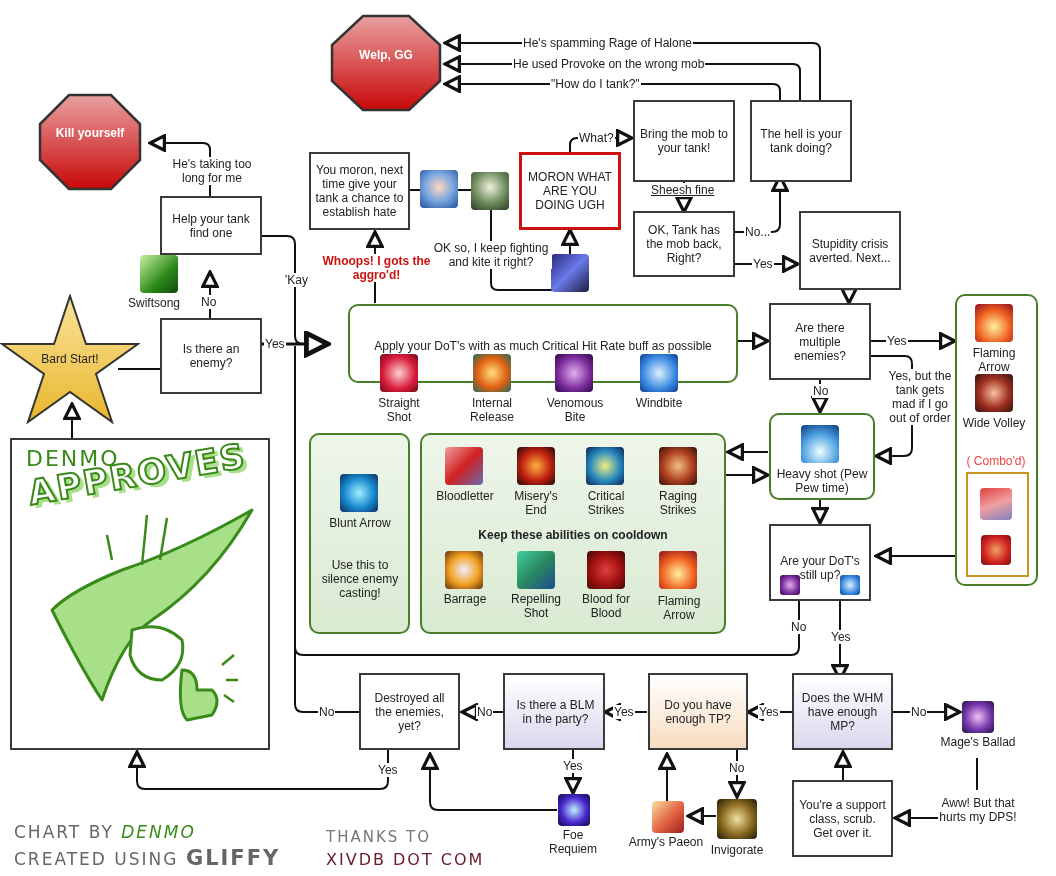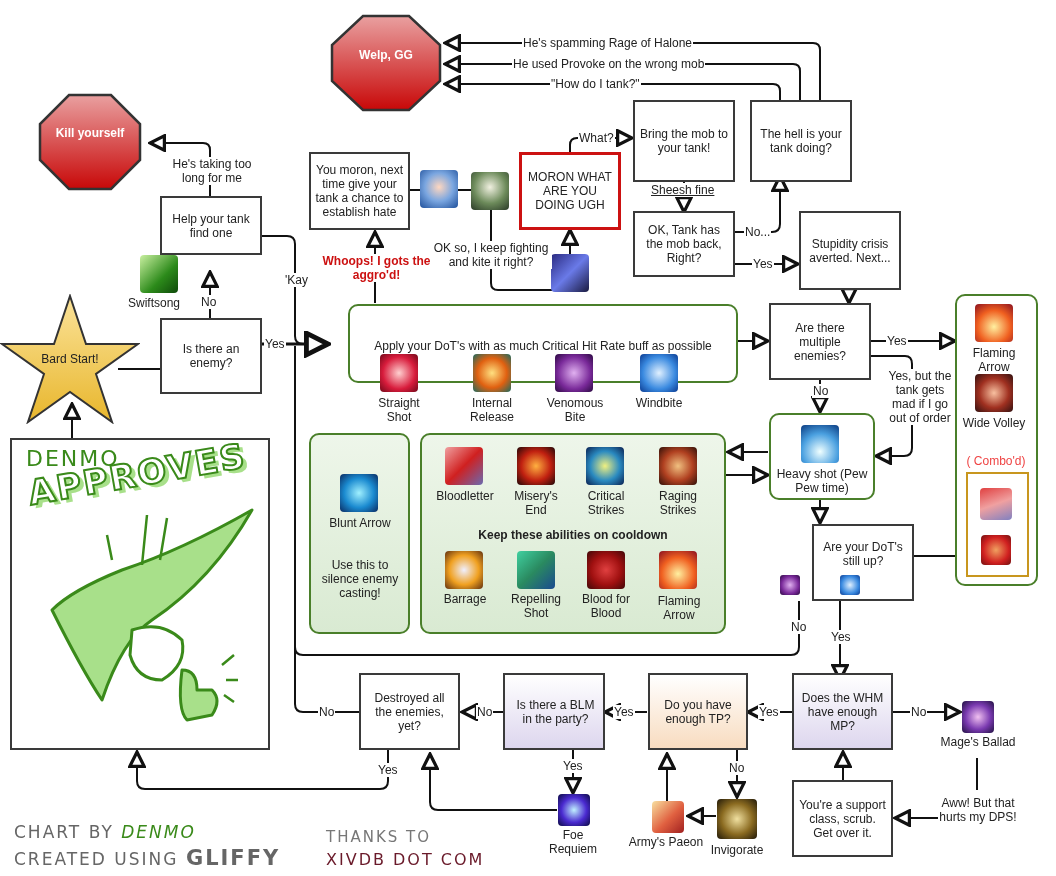"Are your DoT's still up?" div.box { left: 812px -> 769px; padding-top: 14px -> 28px }
